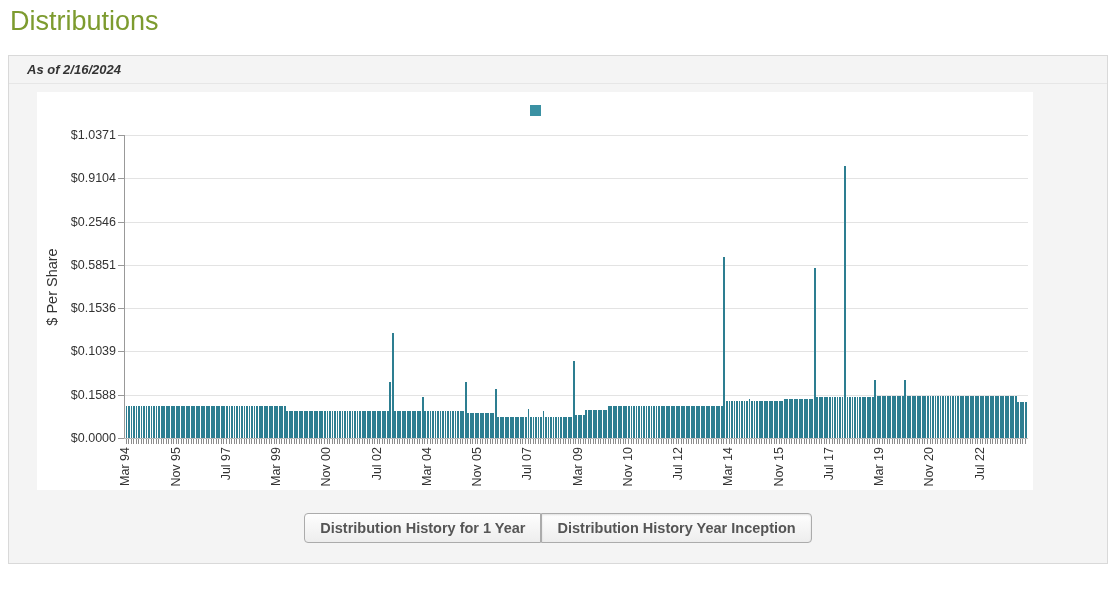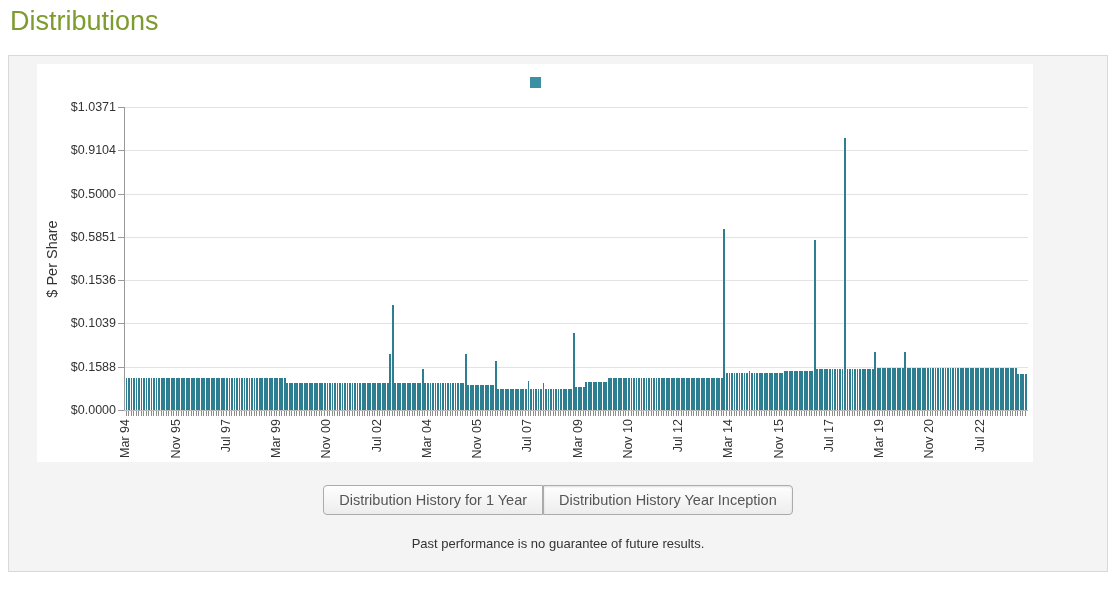"As of 2/16/2024" div.asof { html: none -> <div>As of 2/16/2024</div> }
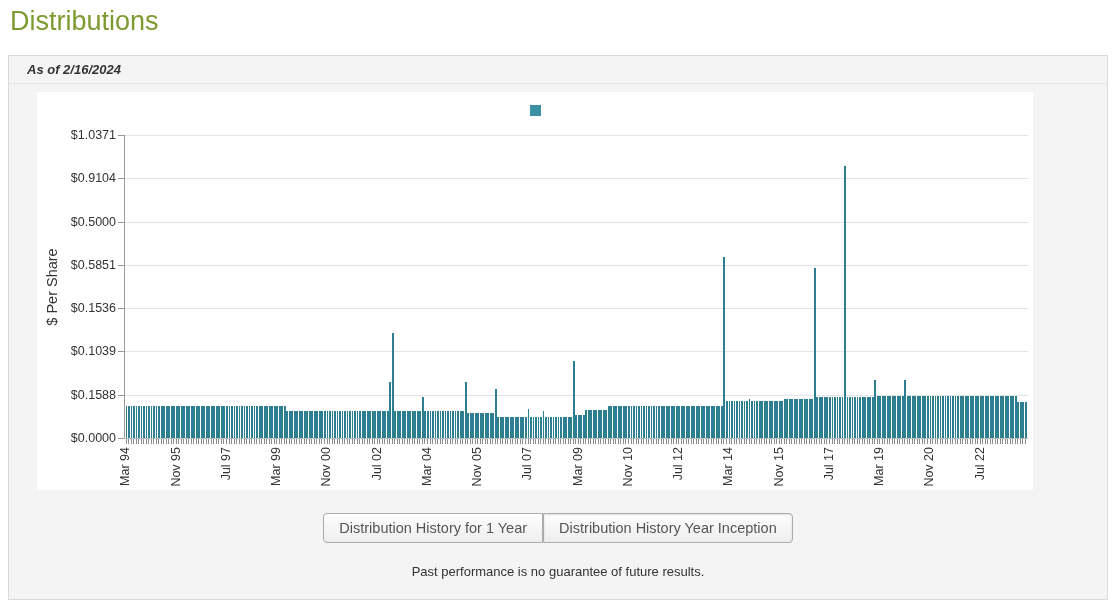"$0.5000" div { text: $0.5000 -> $0.2546 }
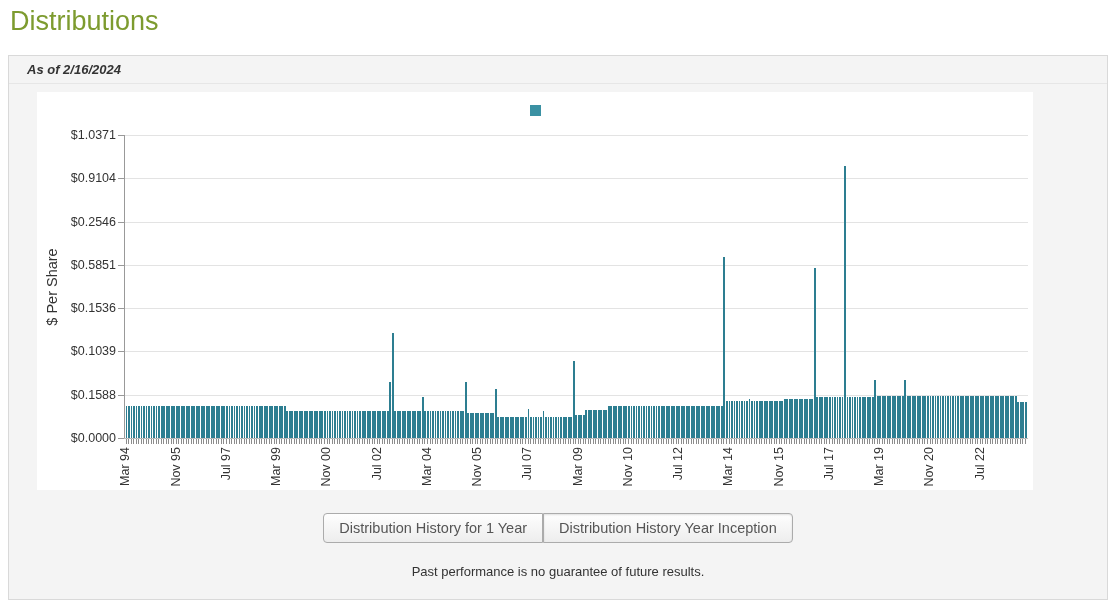"Distribution History for 1 Year" .btnrow button { font-weight: none -> bold }
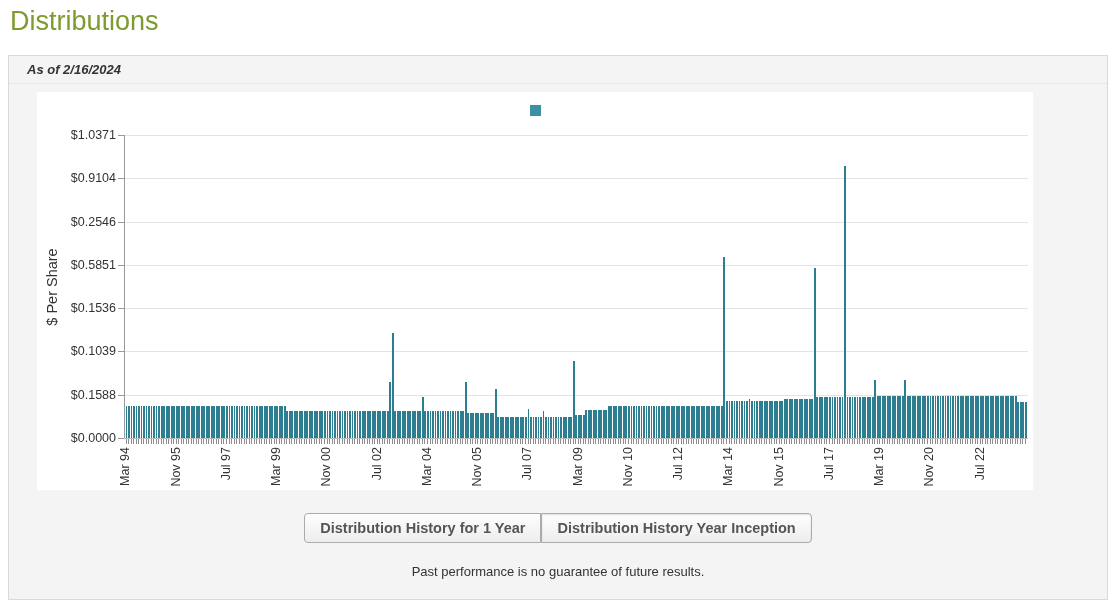"Past performance is no guarantee" div.footnote { html: <div>Past performance is no guarantee of future results.</div> -> none }
